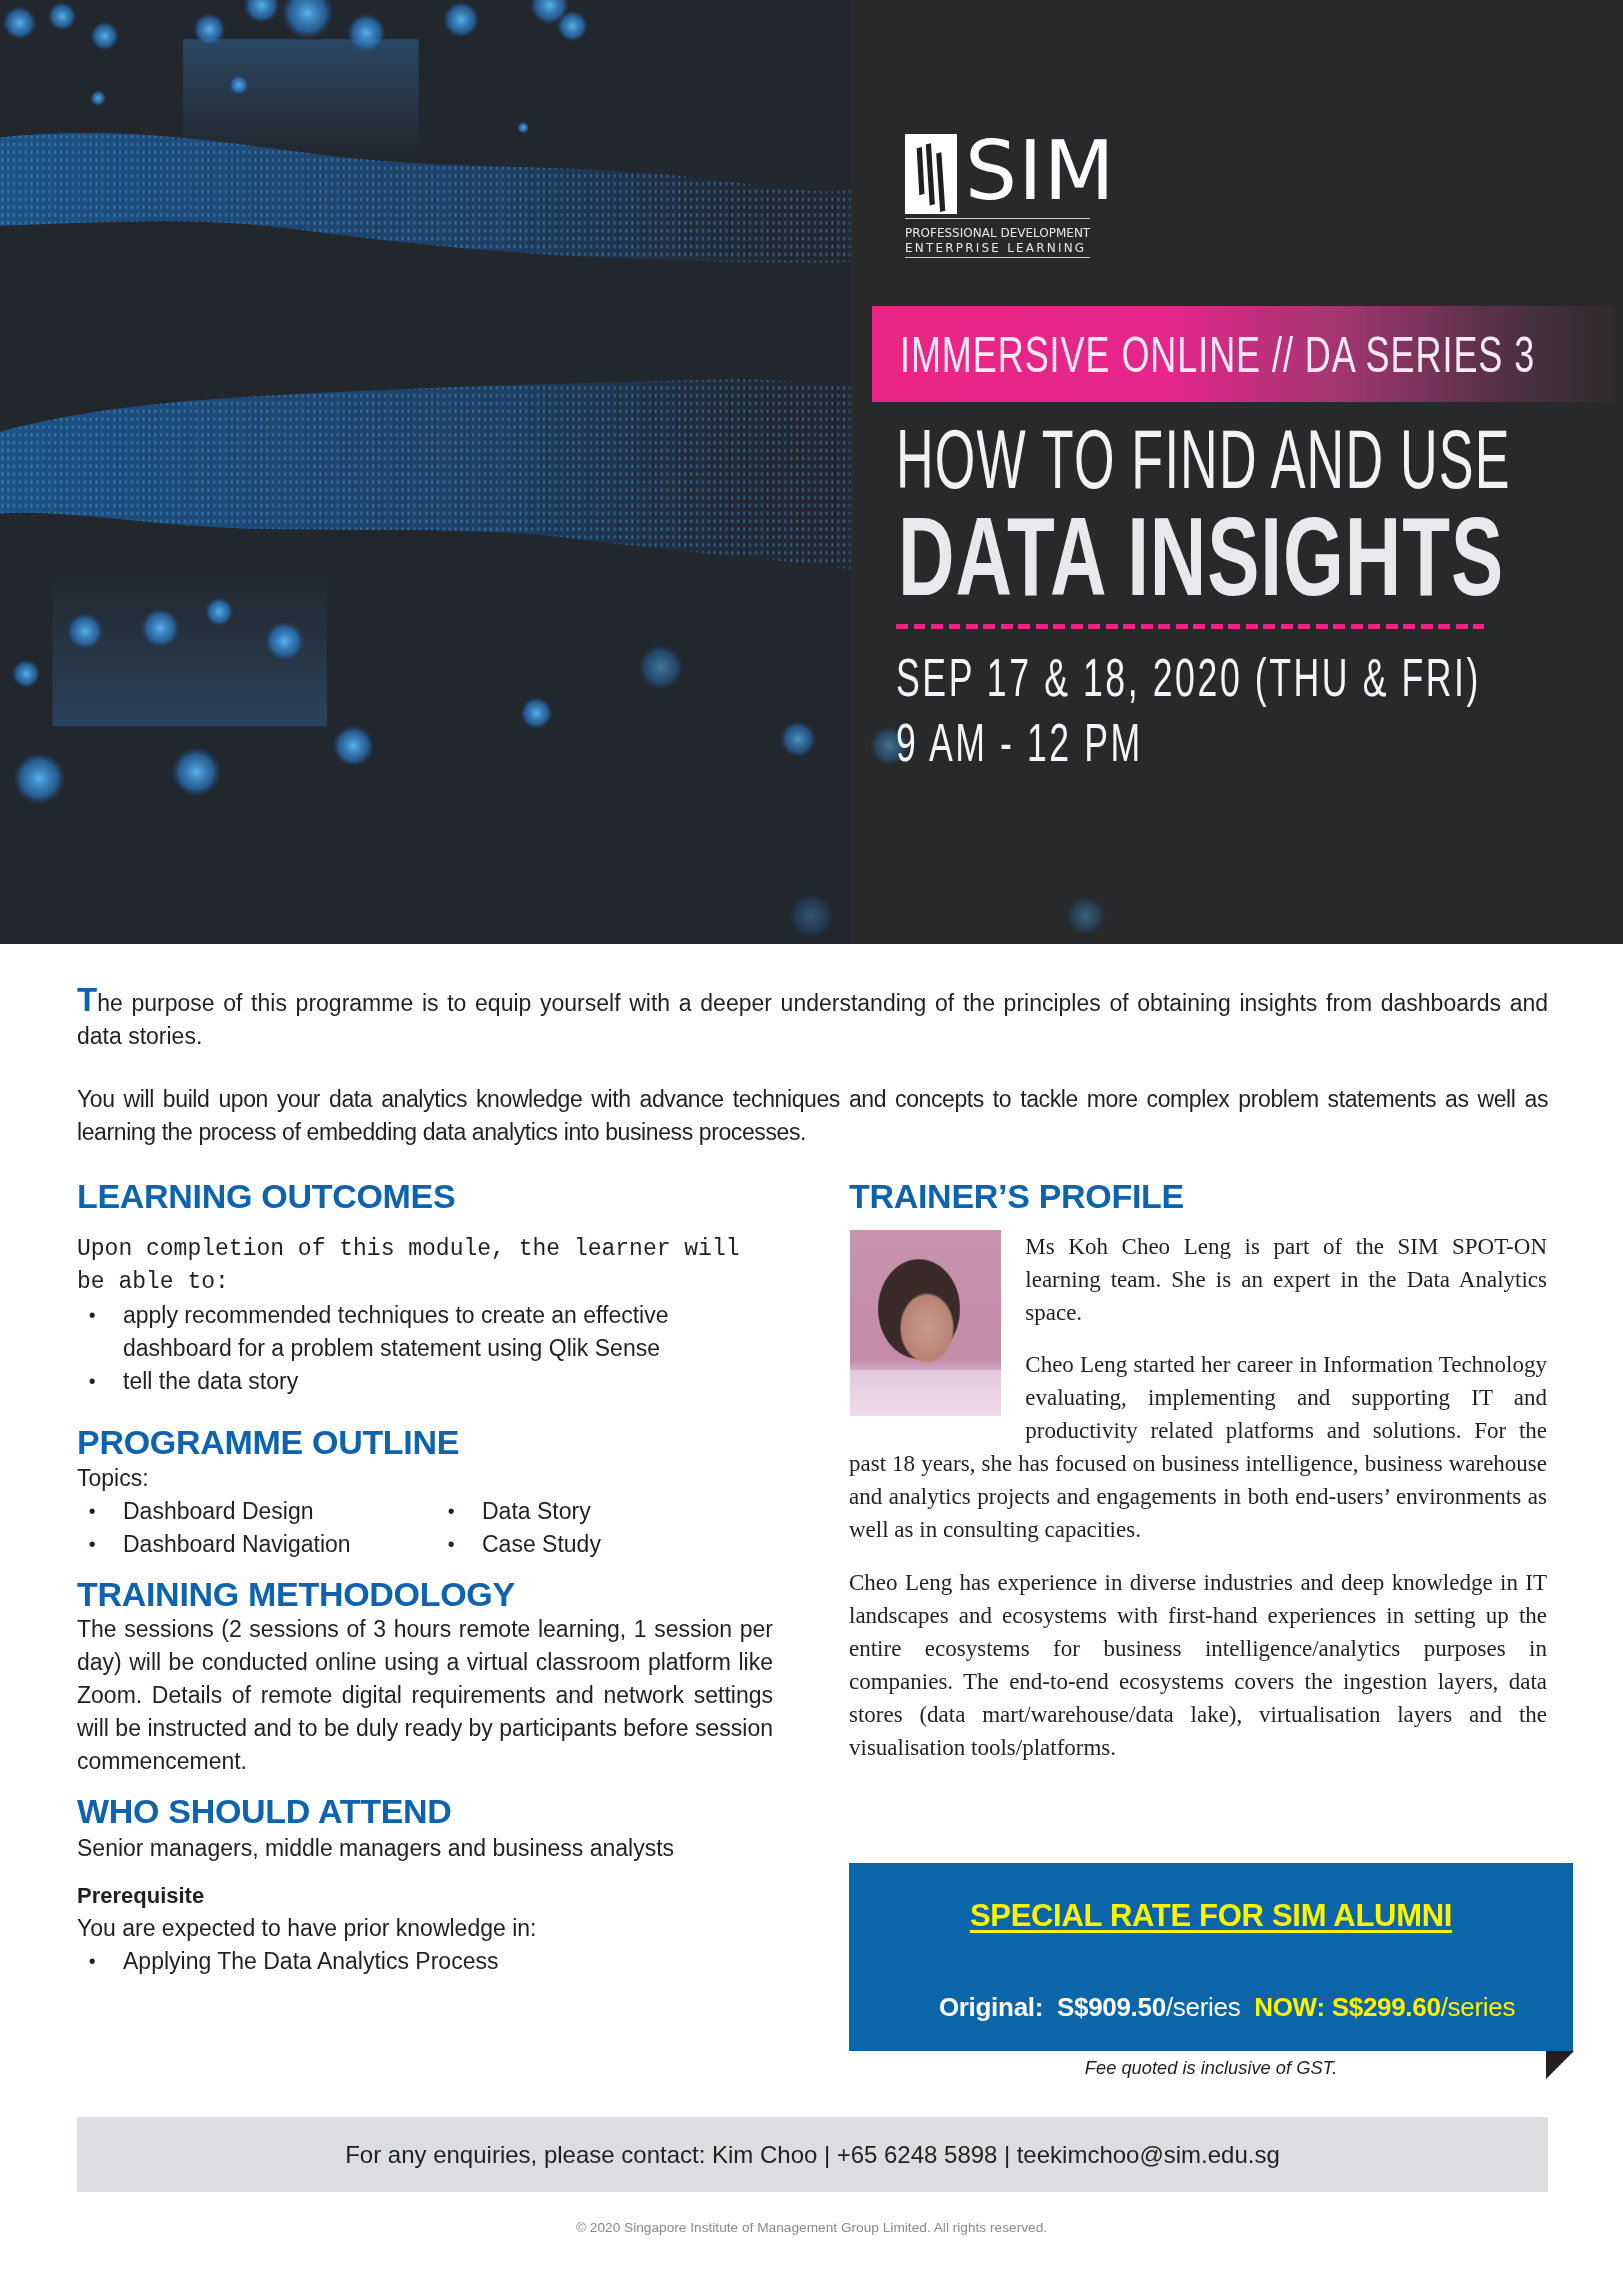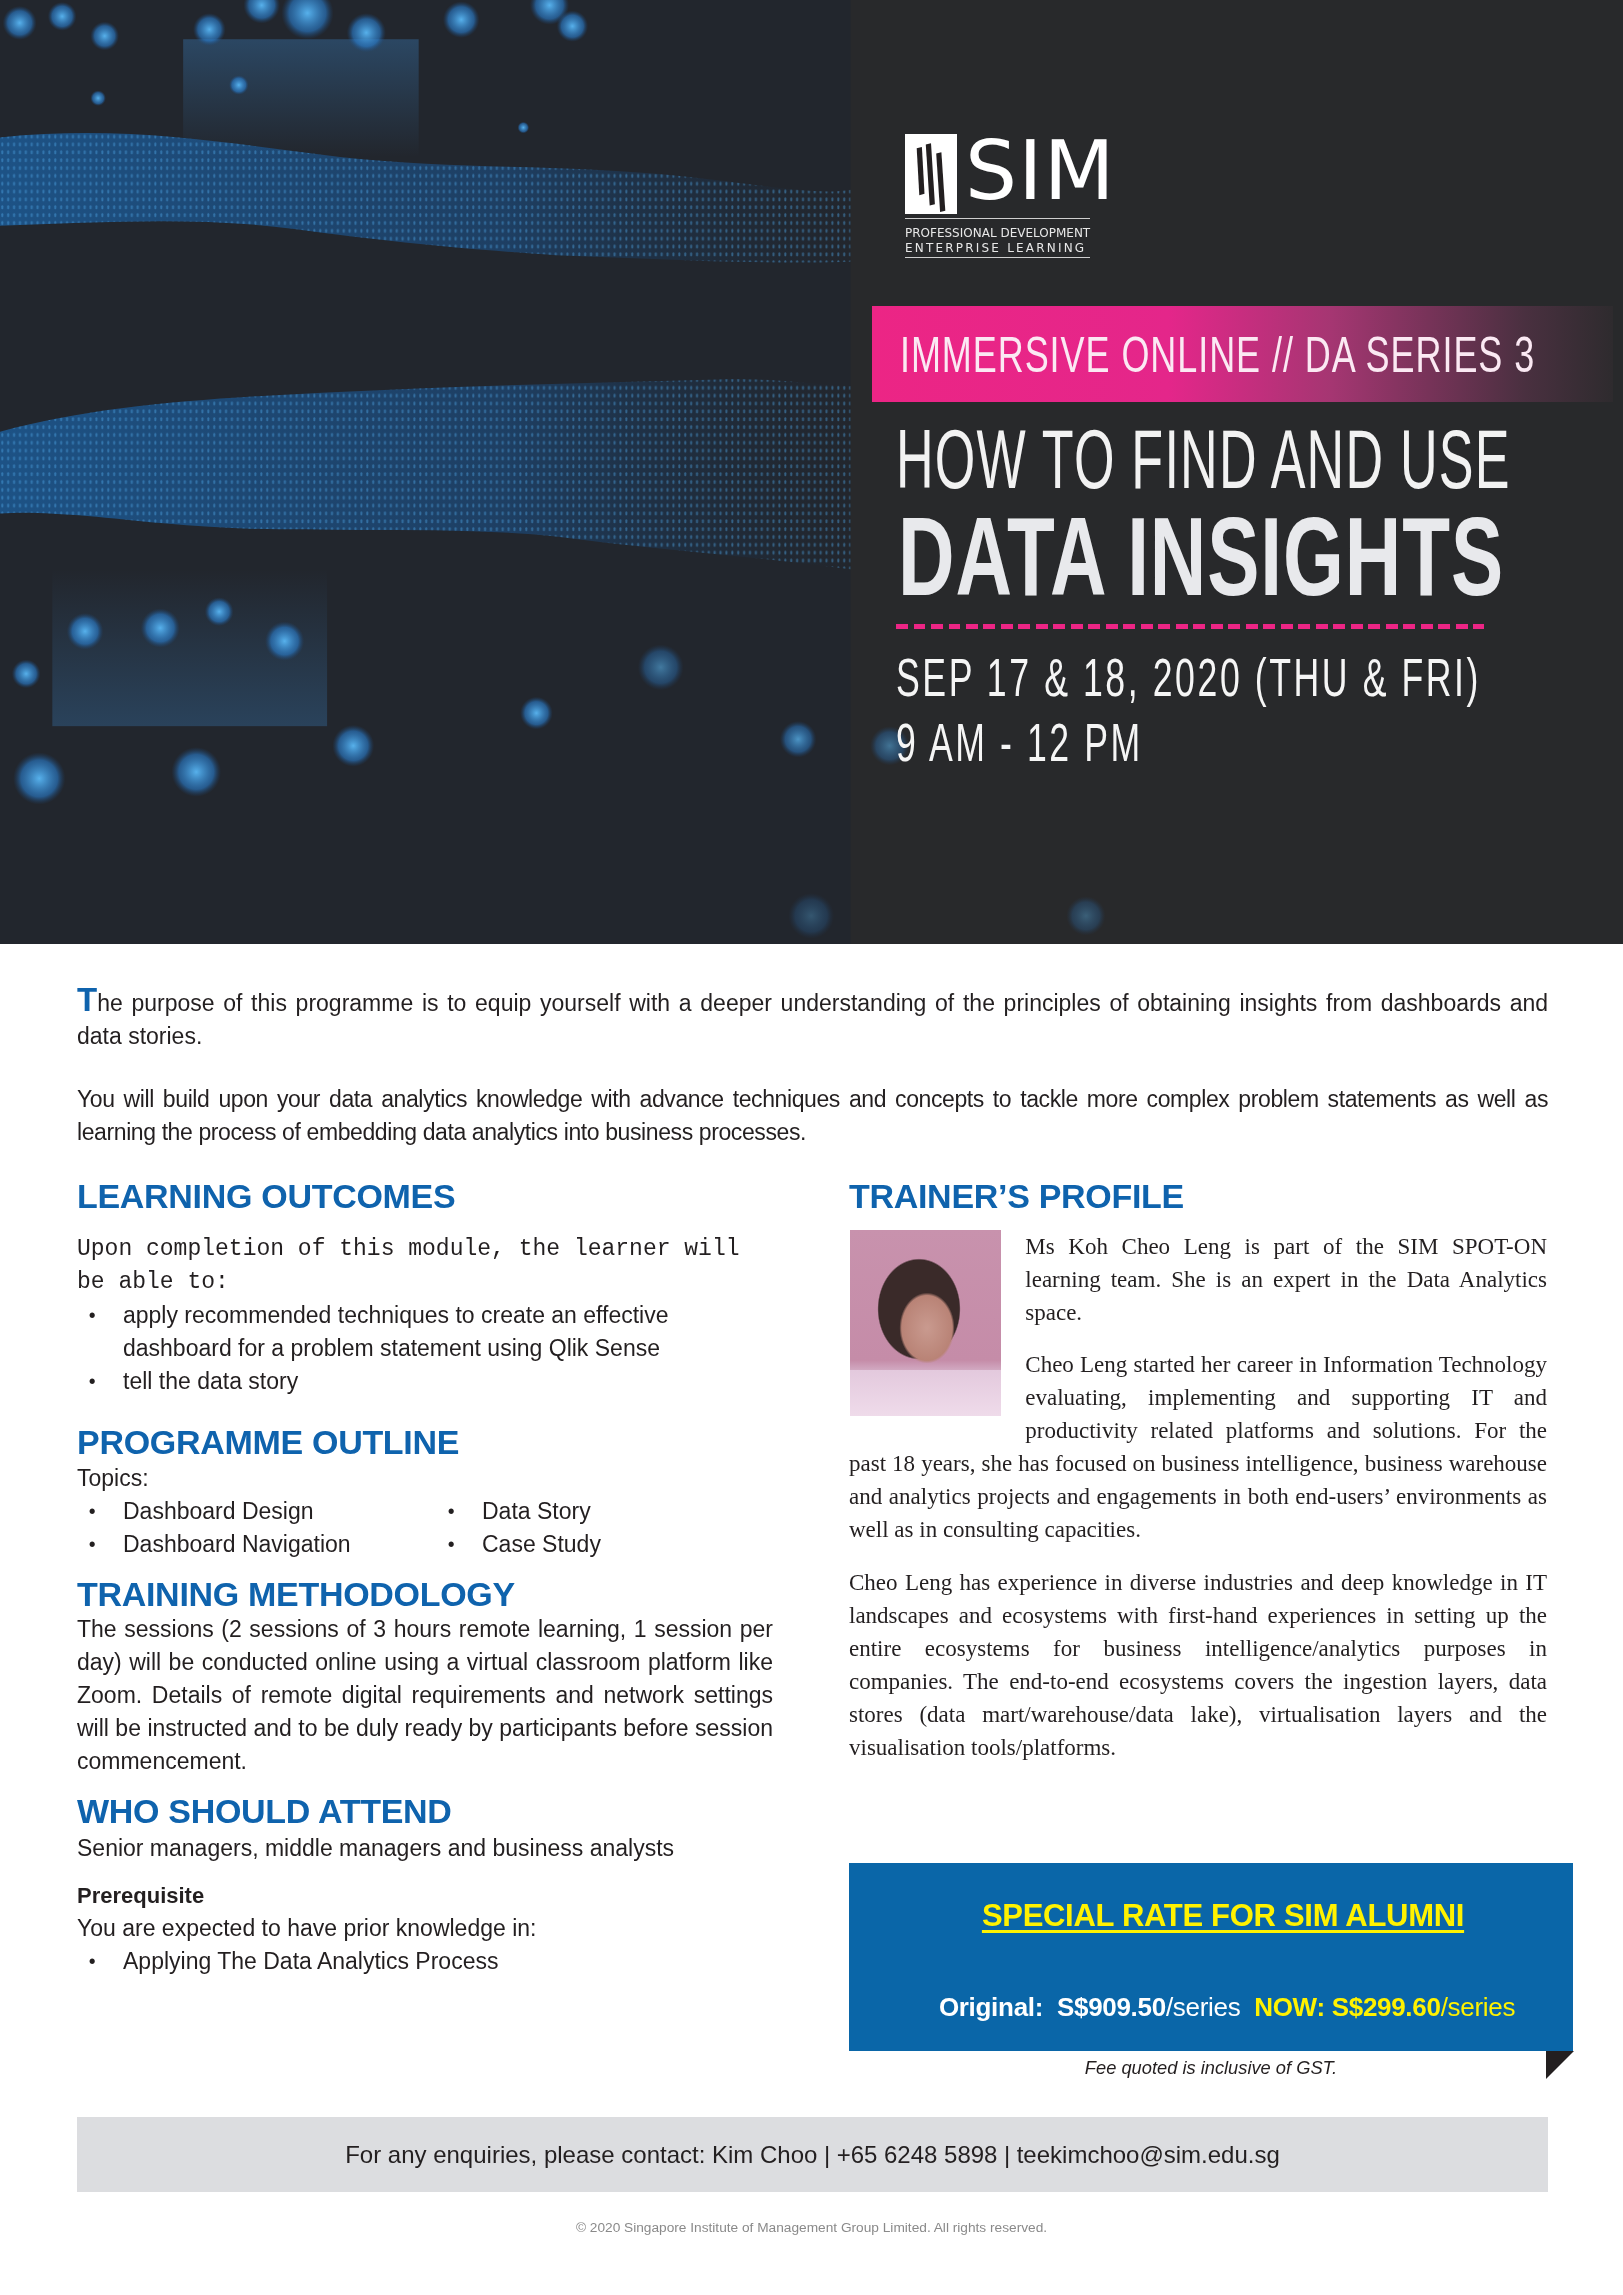"SPECIAL RATE FOR SIM ALUMNI" .price-title { left: 12px -> 0 }
